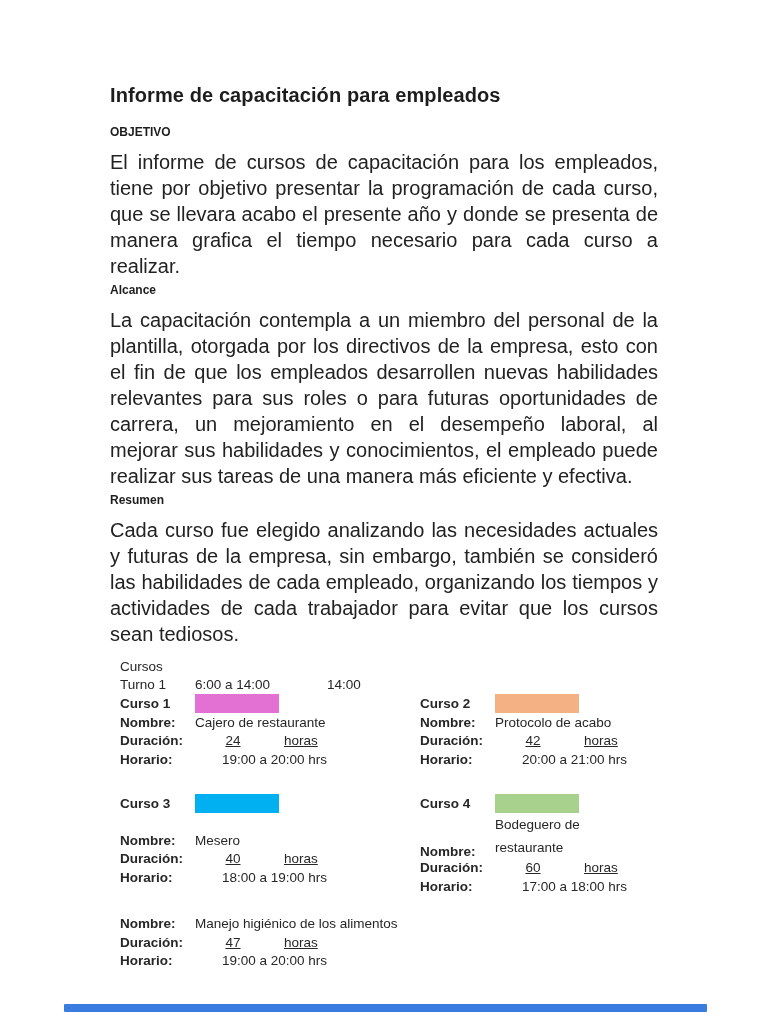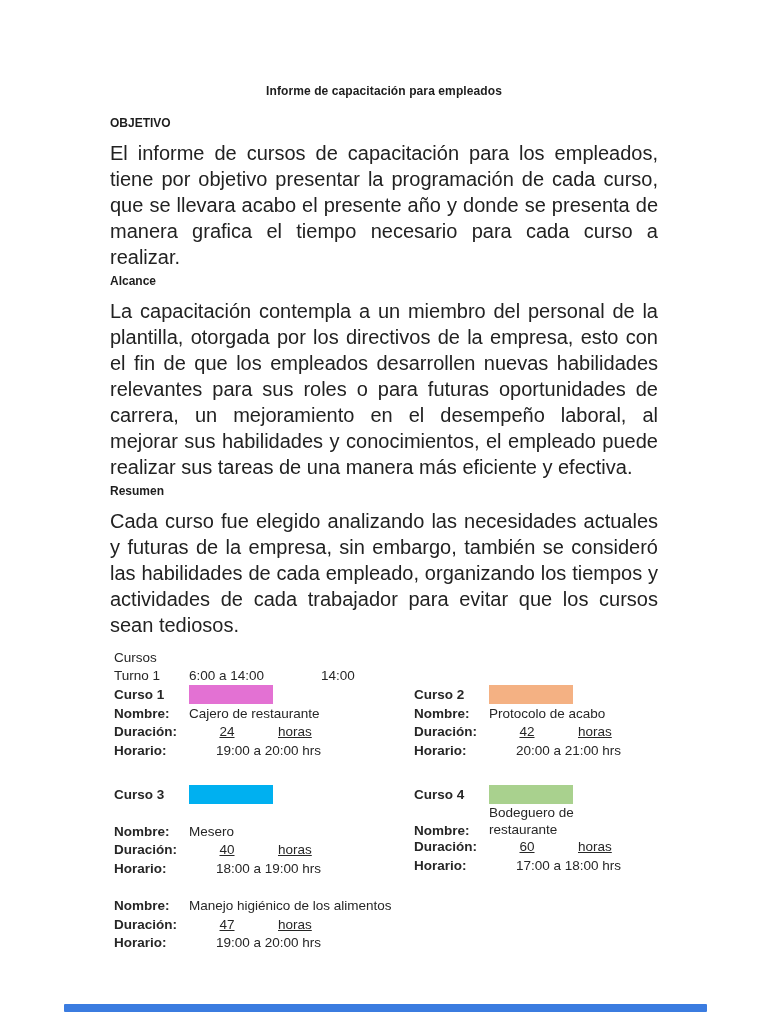"Informe de capacitación para empleados" h1.doc-title { font-size: 12px -> 20px; text-align: center -> left }
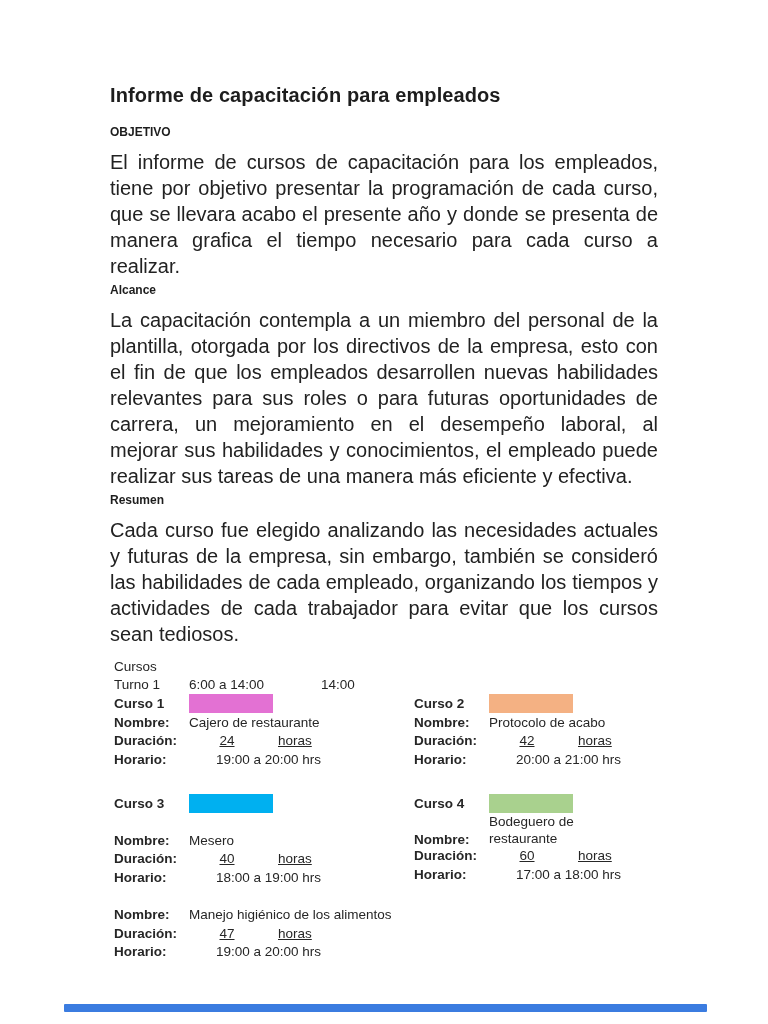"Cursos" .schedule { margin-left: 4px -> 10px }
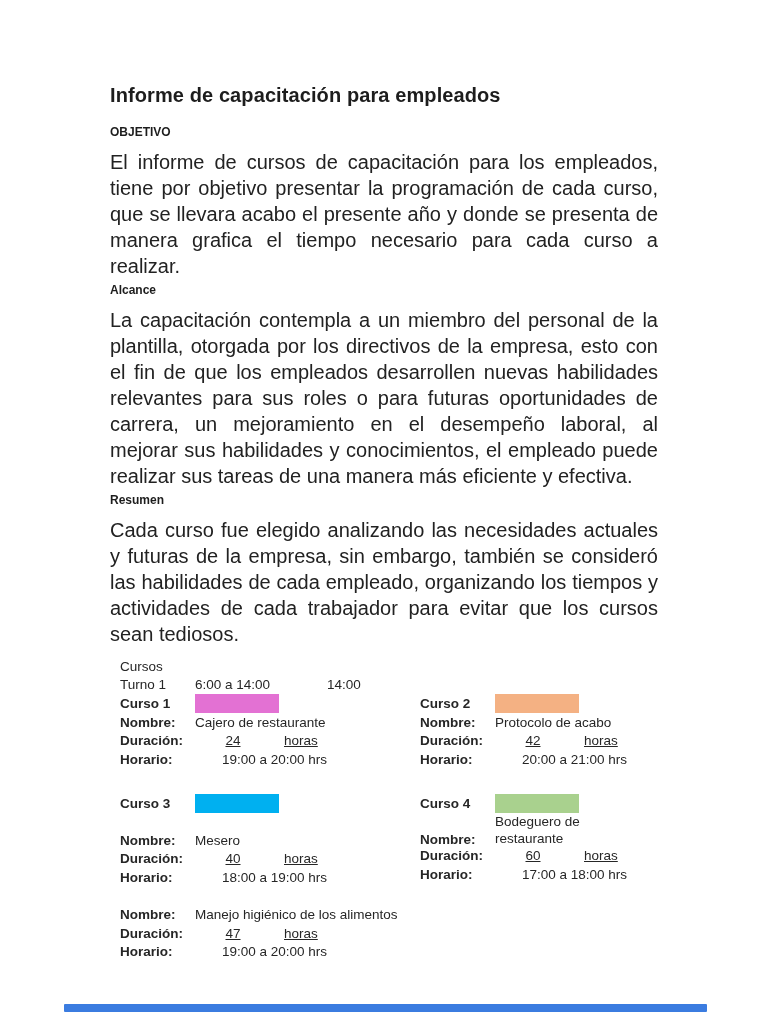"Bodeguero de restaurante" .course .val-narrow { line-height: 17px -> 23px }
